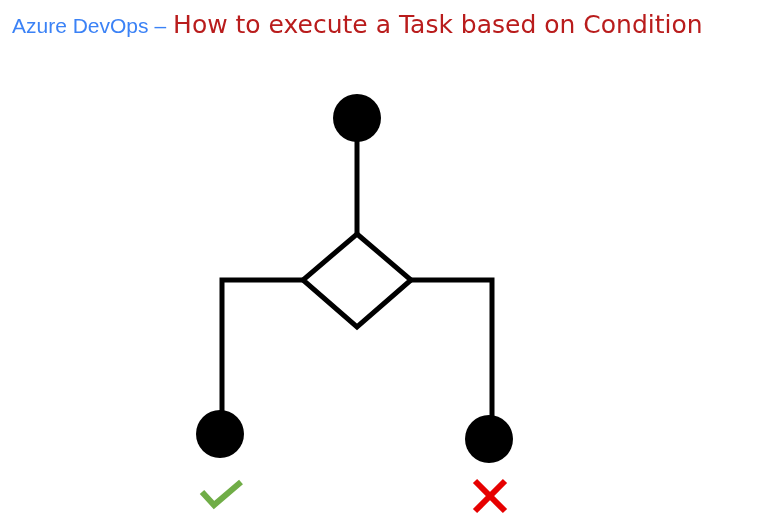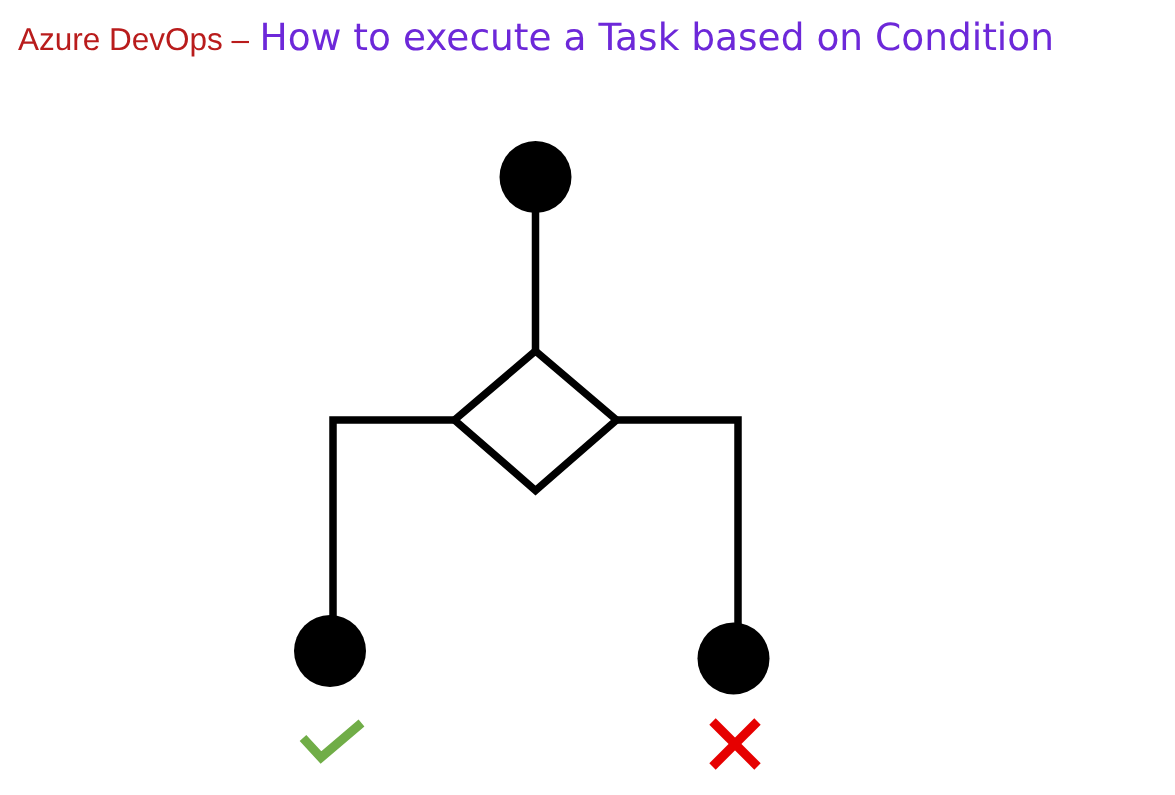"Azure DevOps –" .title-prefix { color: #b91c1c -> #3b82f6 }
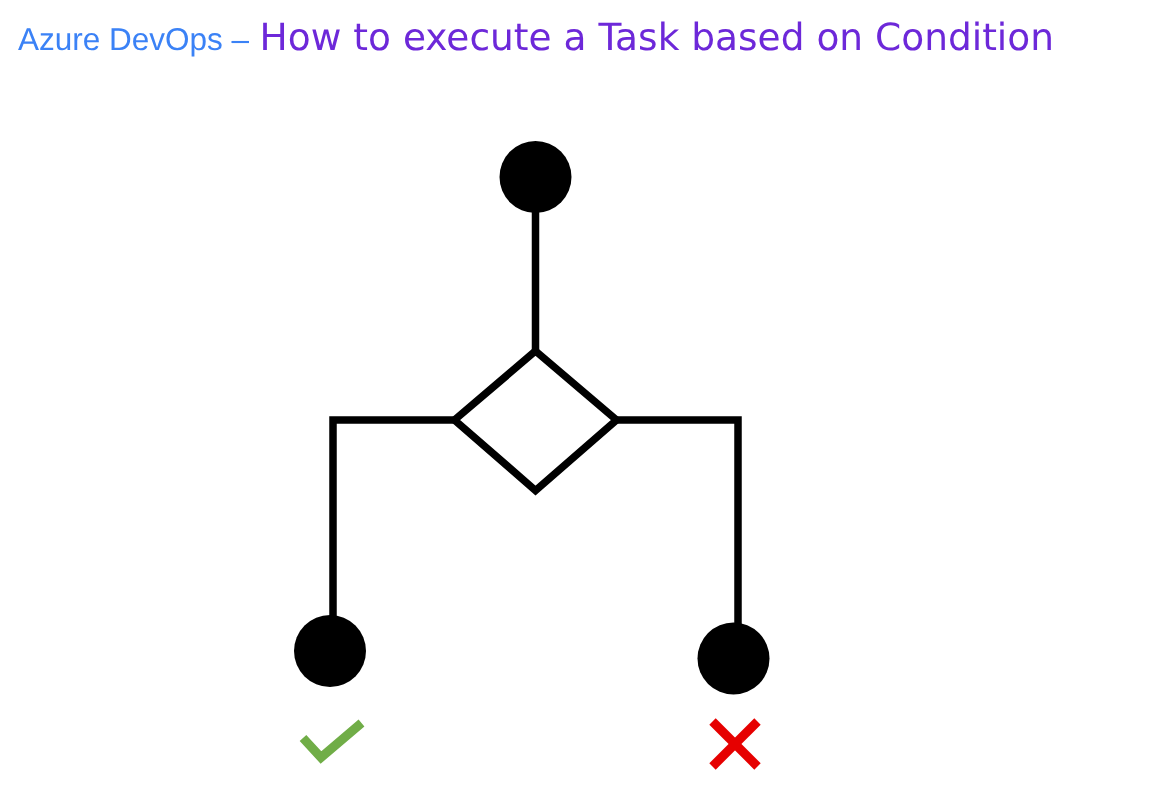"How to execute a Task" .title-main { color: #6d28d9 -> #b91c1c }
